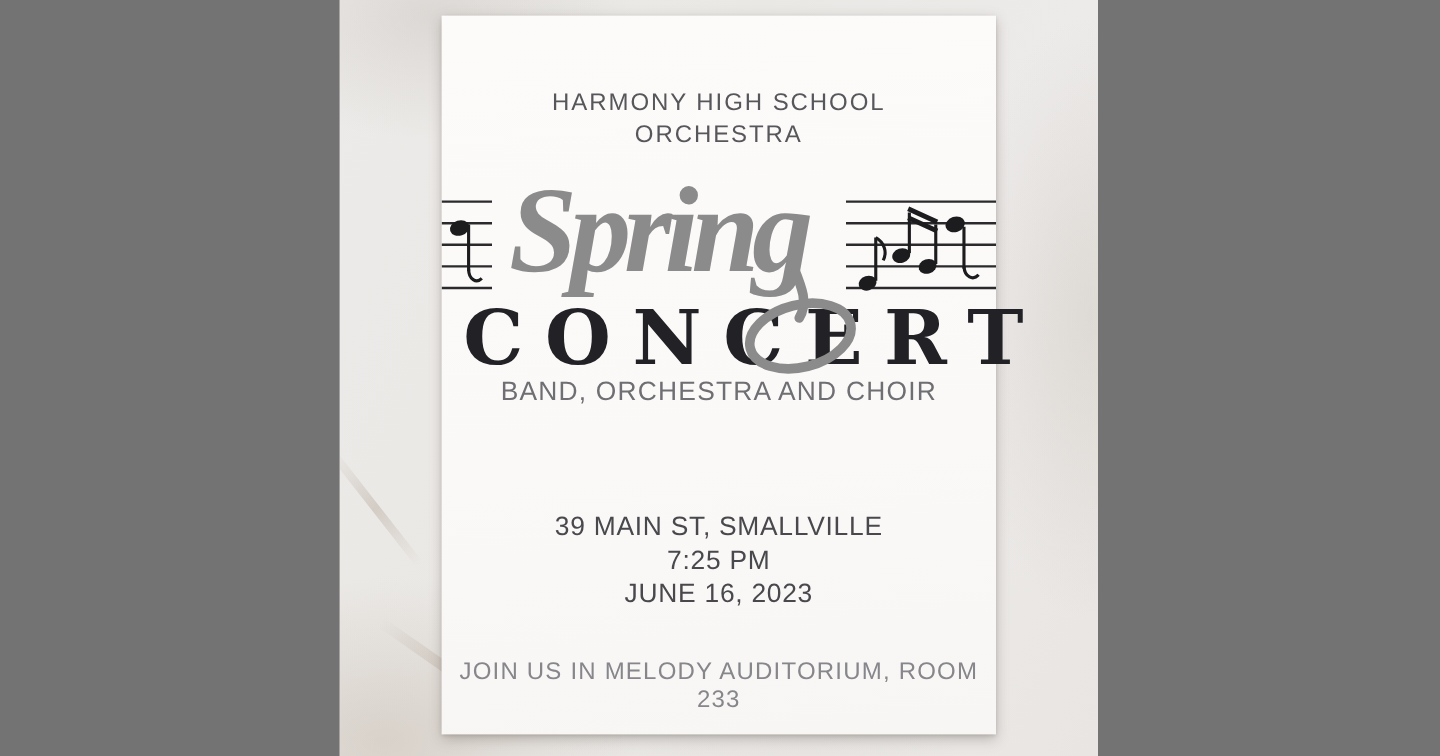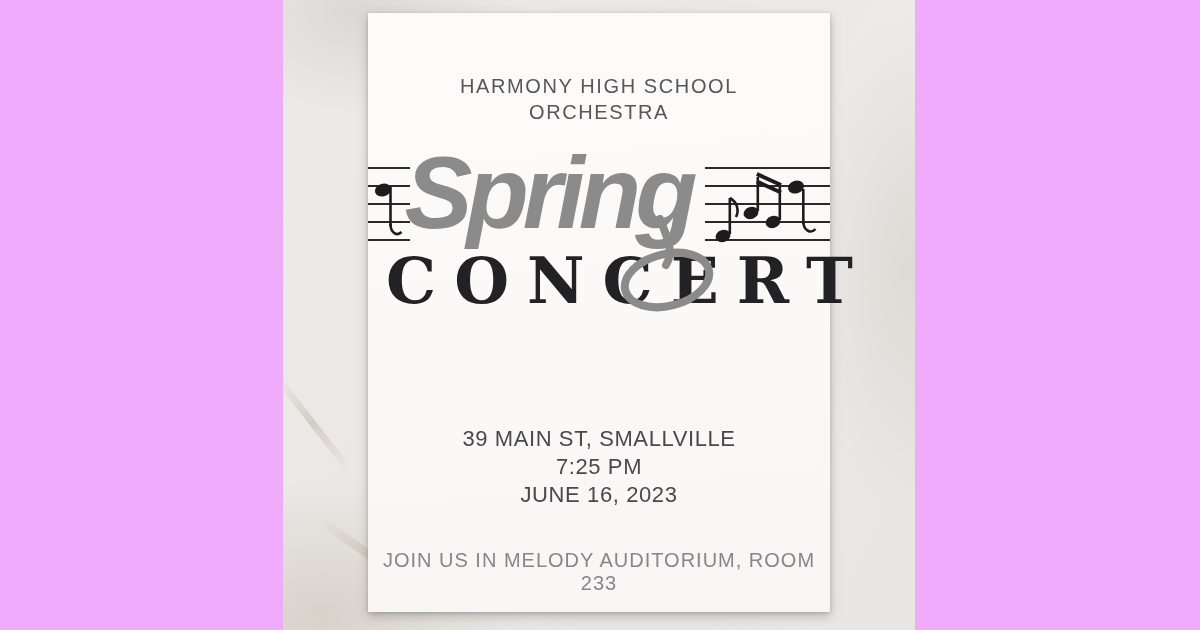"HARMONY HIGH SCHOOL" .canvas { background: #f0abfc -> #737373 }
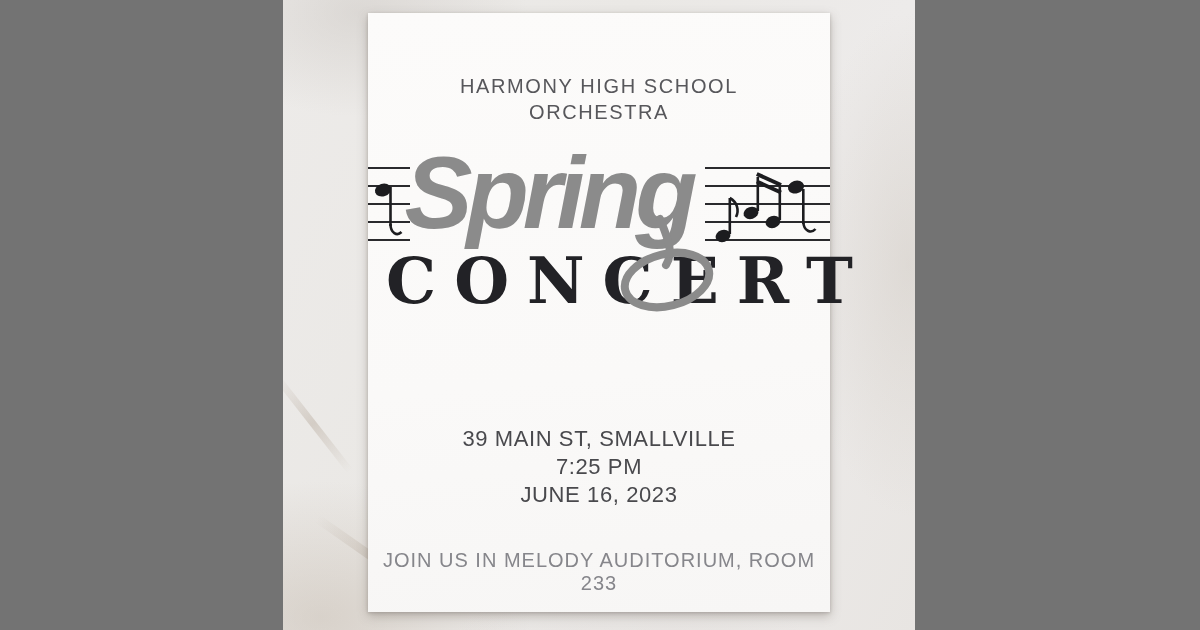"Spring" .title-script { font-family: Liberation Sans, sans-serif -> Liberation Serif, serif }
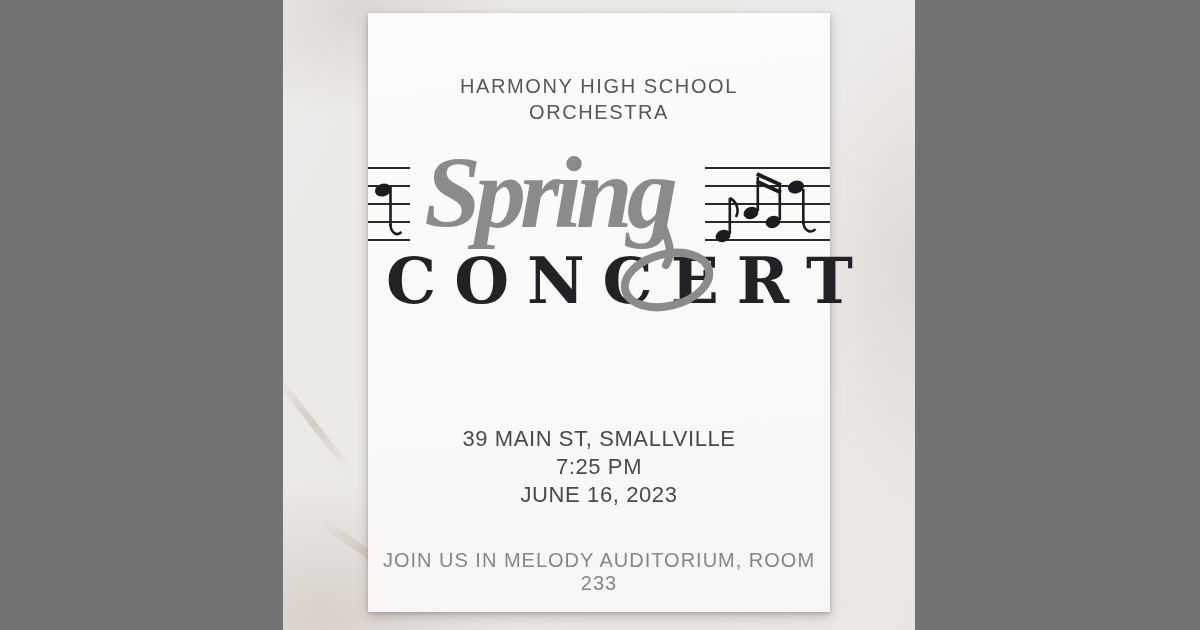"BAND, ORCHESTRA AND CHOIR" div.subtitle { html: none -> <div>BAND, ORCHESTRA AND CHOIR</div> }
